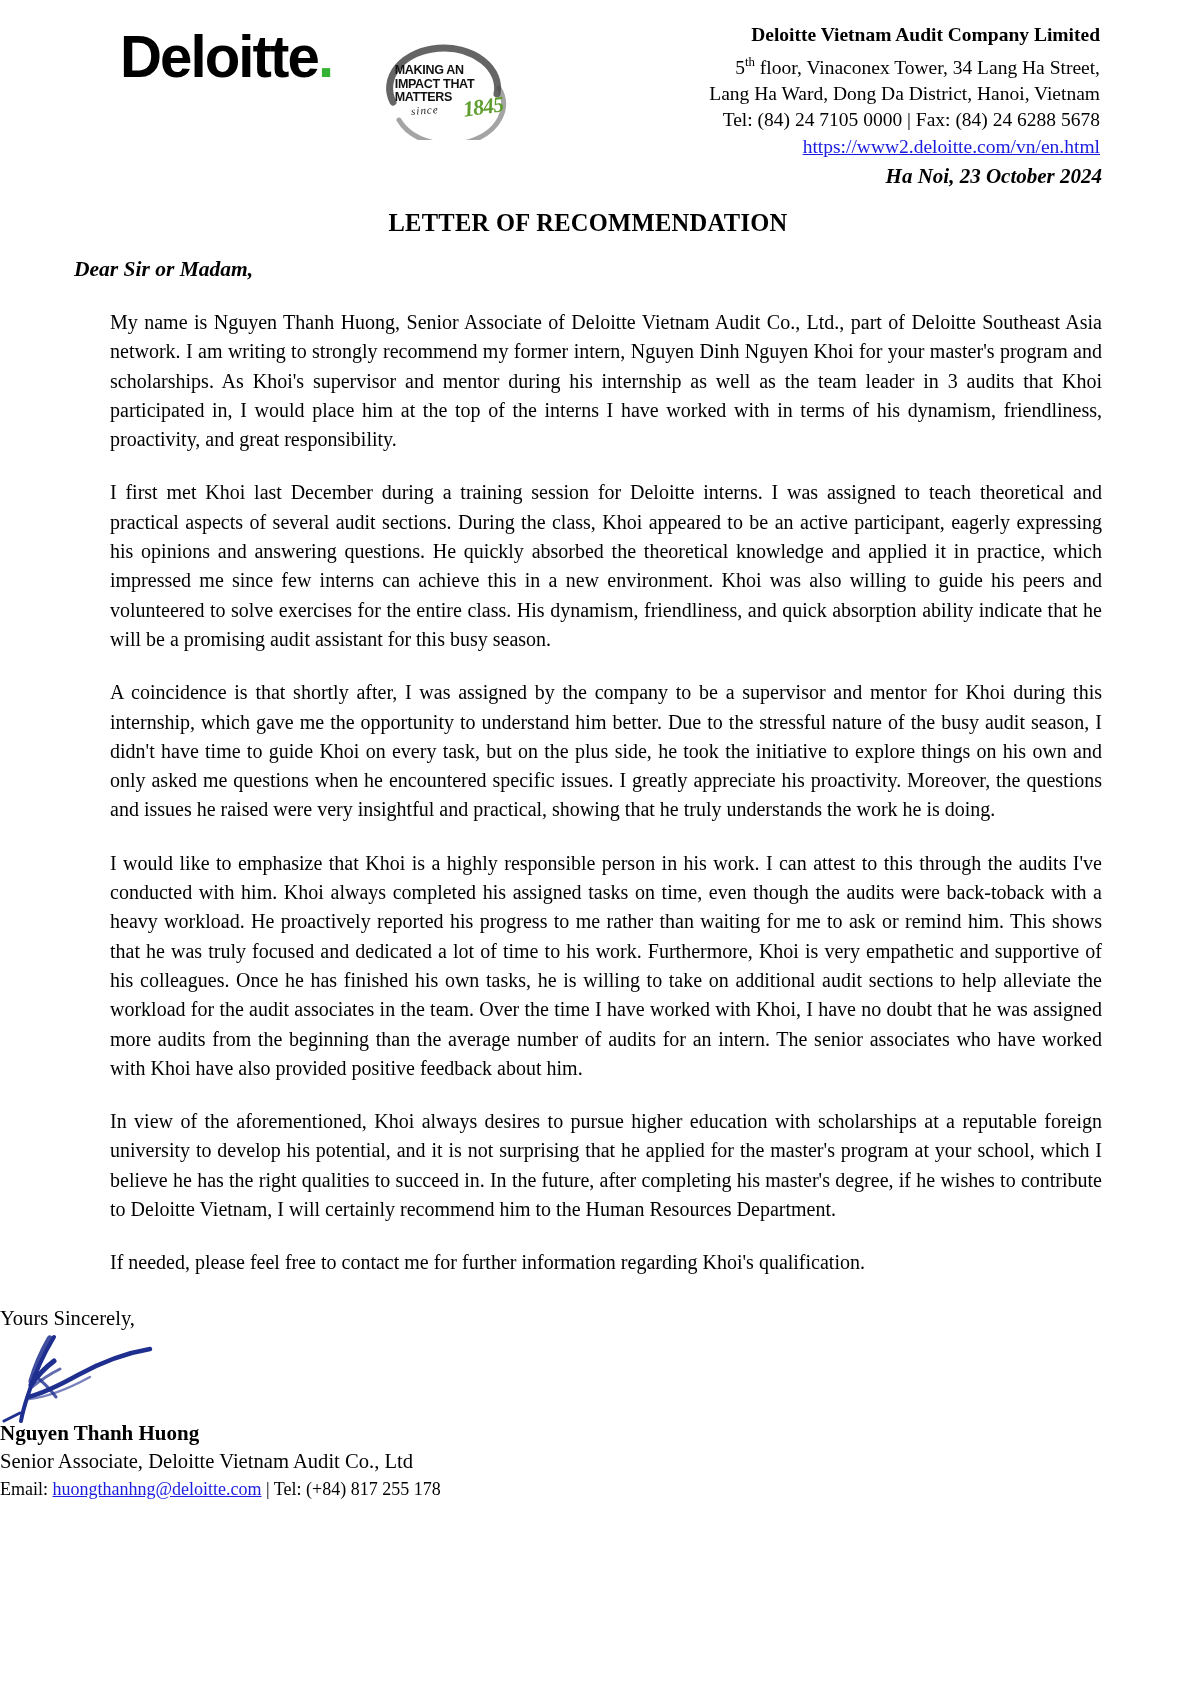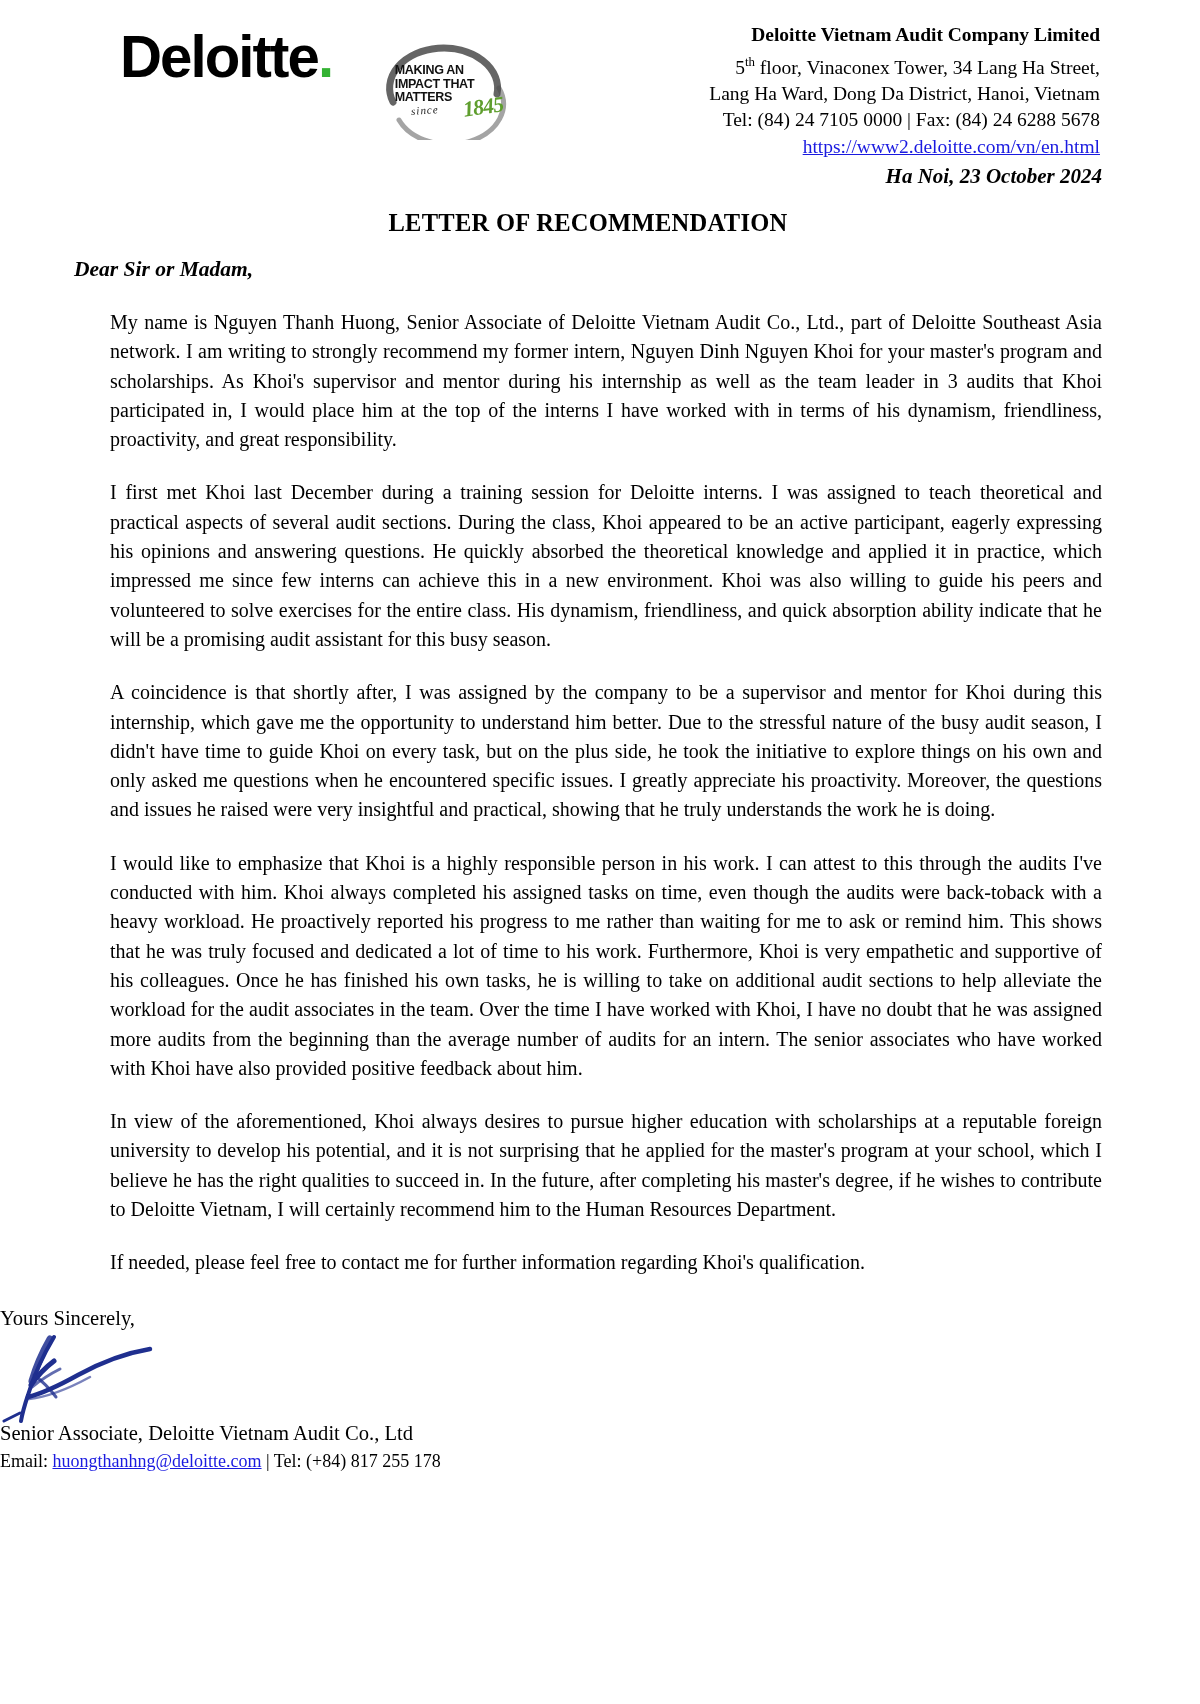"Nguyen Thanh Huong" div.signer-name { html: none -> <div>Nguyen Thanh Huong</div> }
